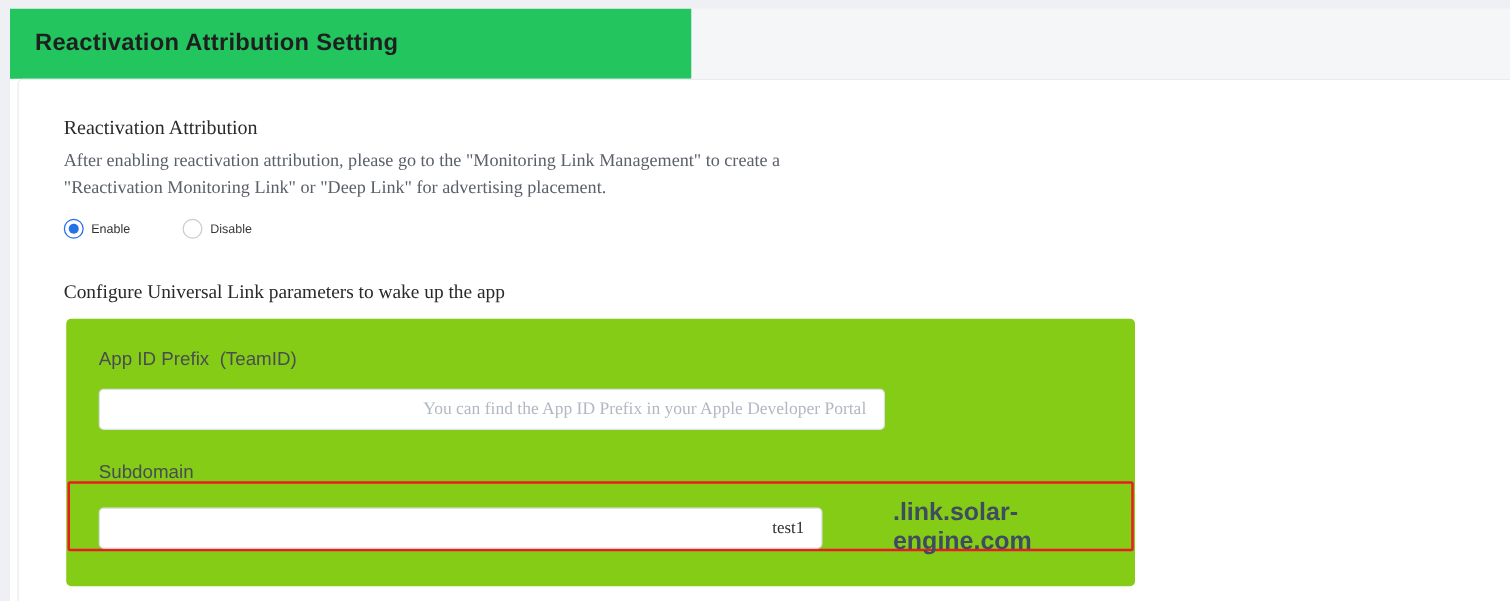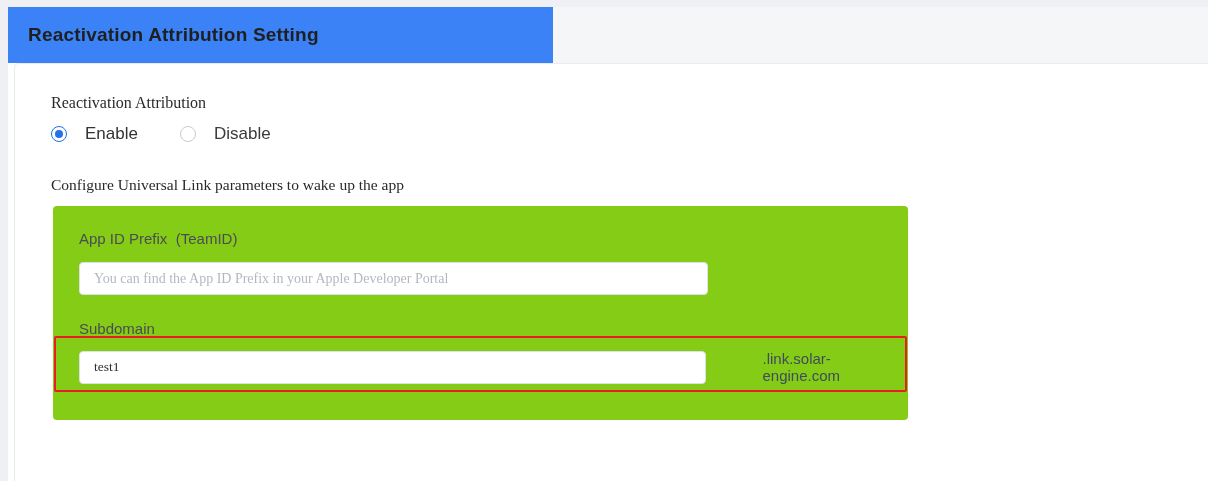"Reactivation Attribution Setting" .title-box { background: #3b82f6 -> #22c55e }
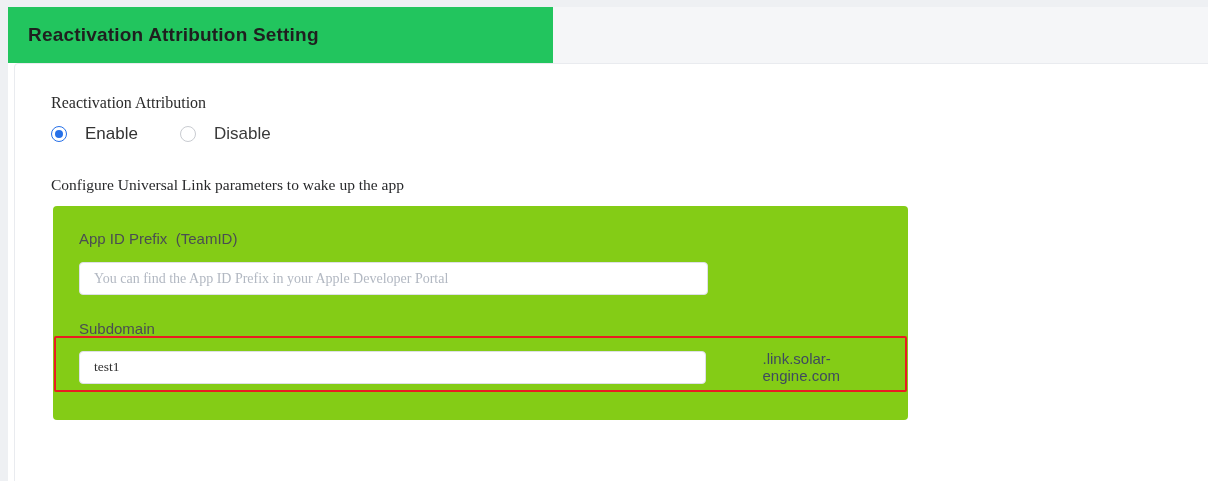"After enabling reactivation attribution," div.sec-desc { html: none -> <div>After enabling reactivation attribution, please go to the "Monitoring Link Management" to create a "Reactivation Monitoring Link" or "Deep Link" for advertising placement.</div> }
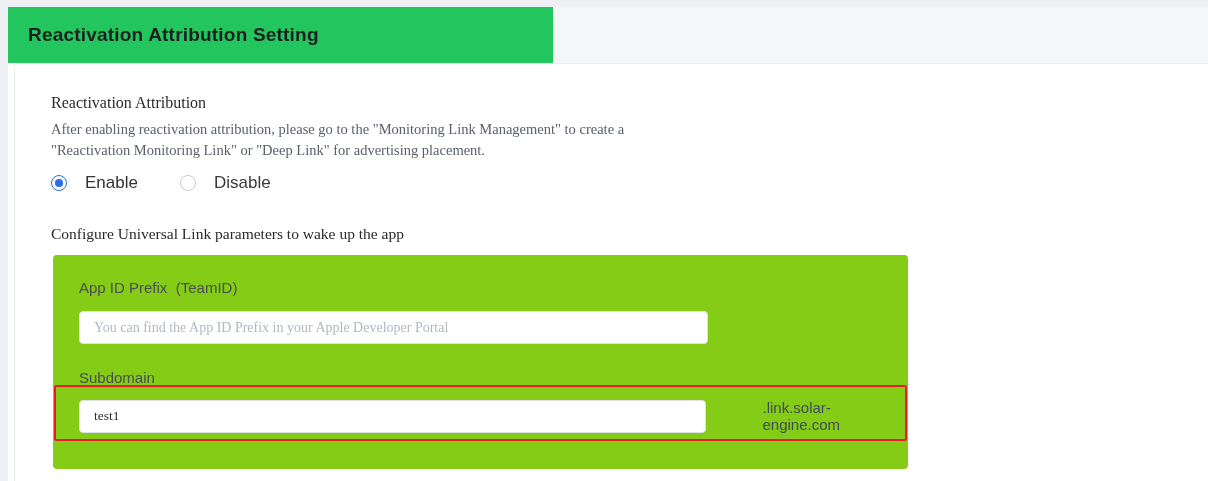"Enable" .radio-label { font-size: 17px -> 10px; margin-left: 18px -> 6px }
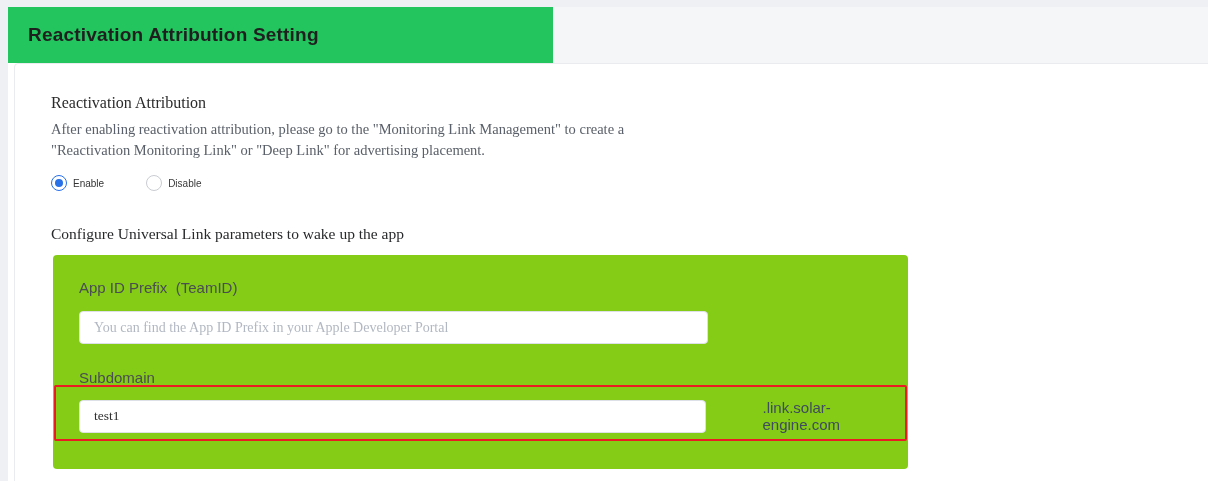"You can find the App" .text-input { text-align: none -> right }
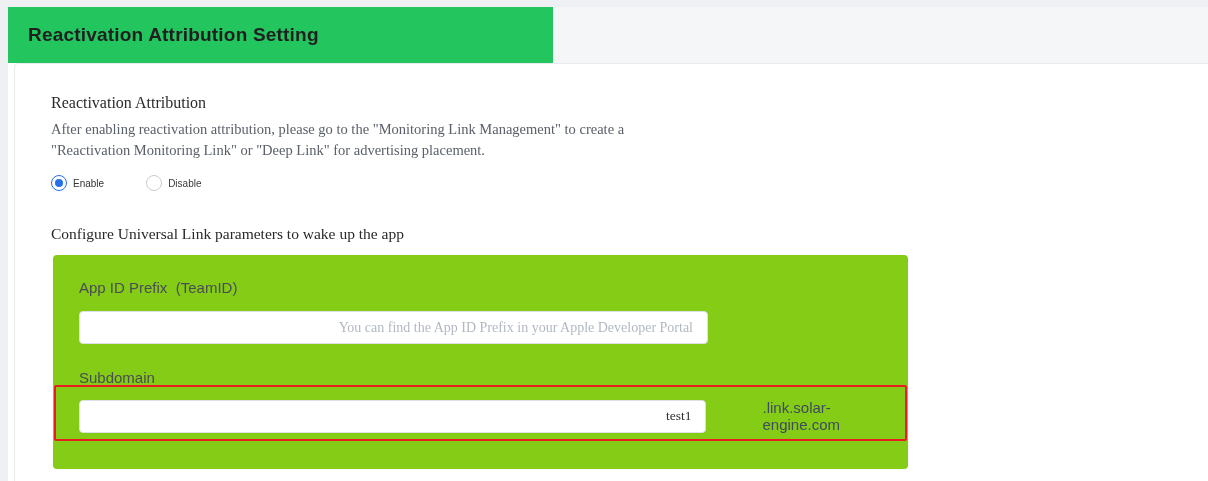".link.solar-engine.com" .domain-suffix { font-size: 15px -> 20px; font-weight: none -> bold }
